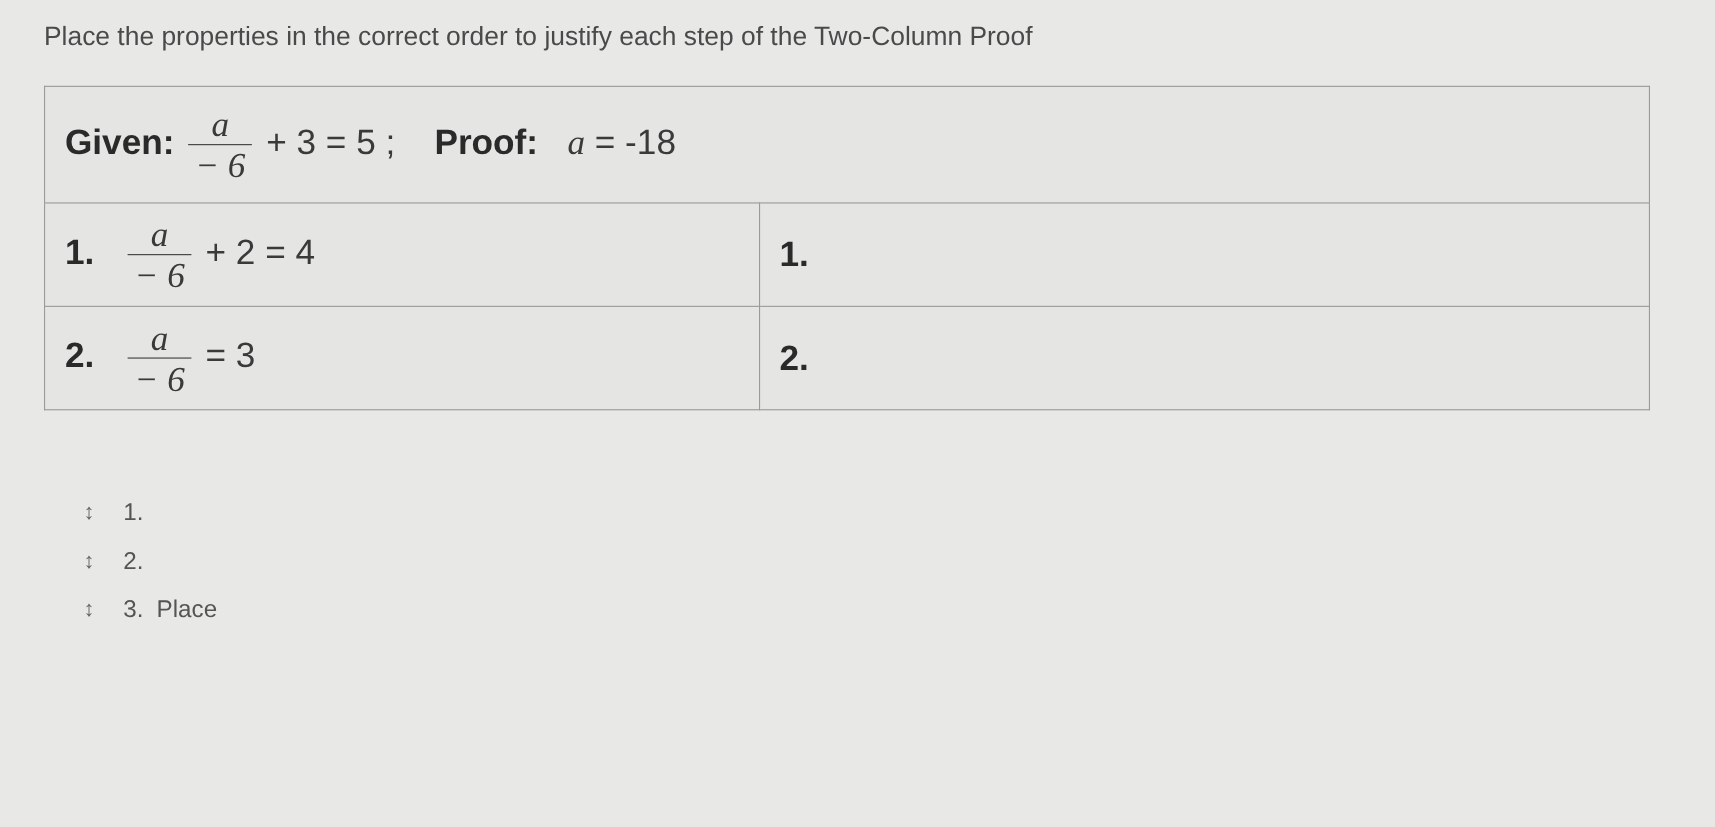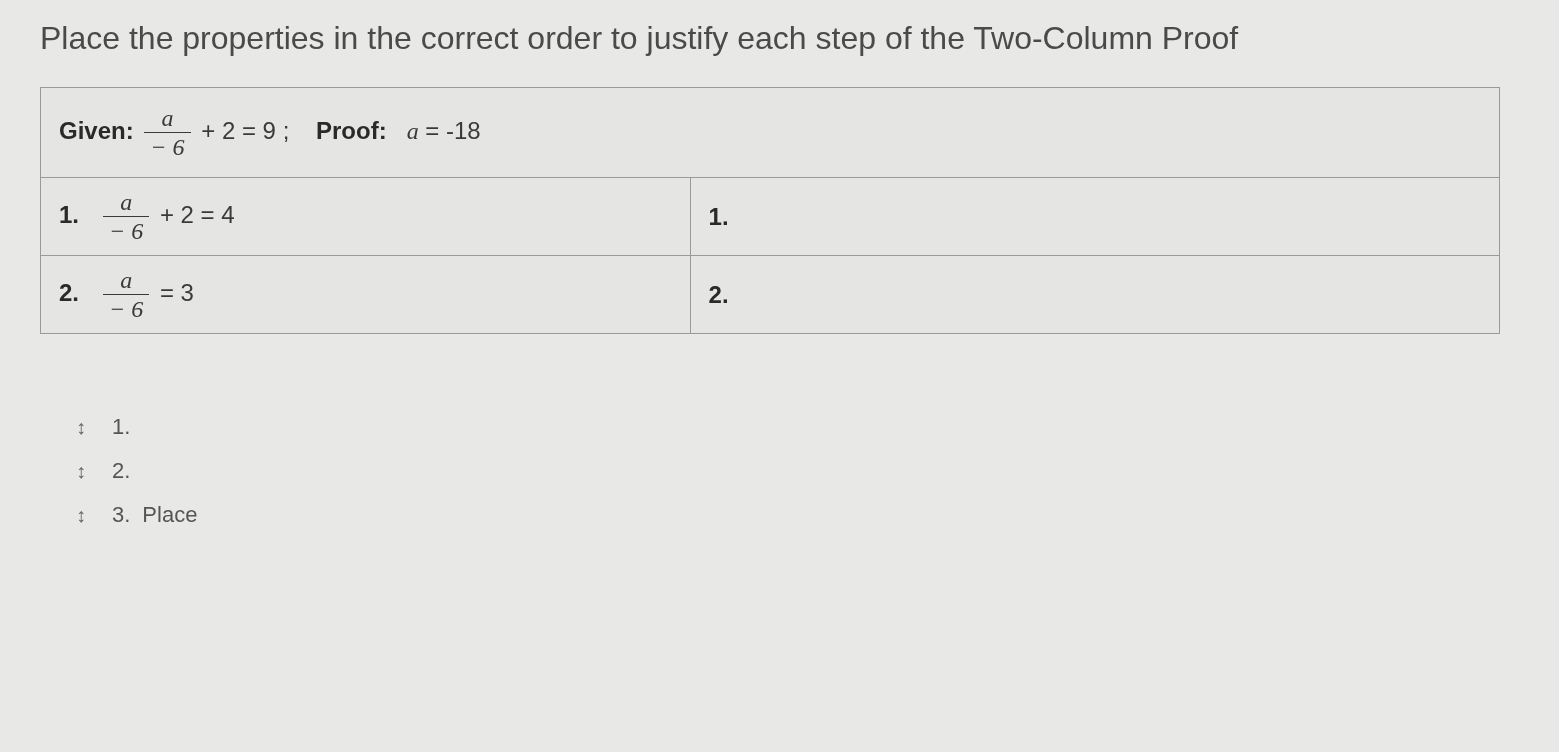"Place the properties in the" .instruction { font-size: 32px -> 24px }
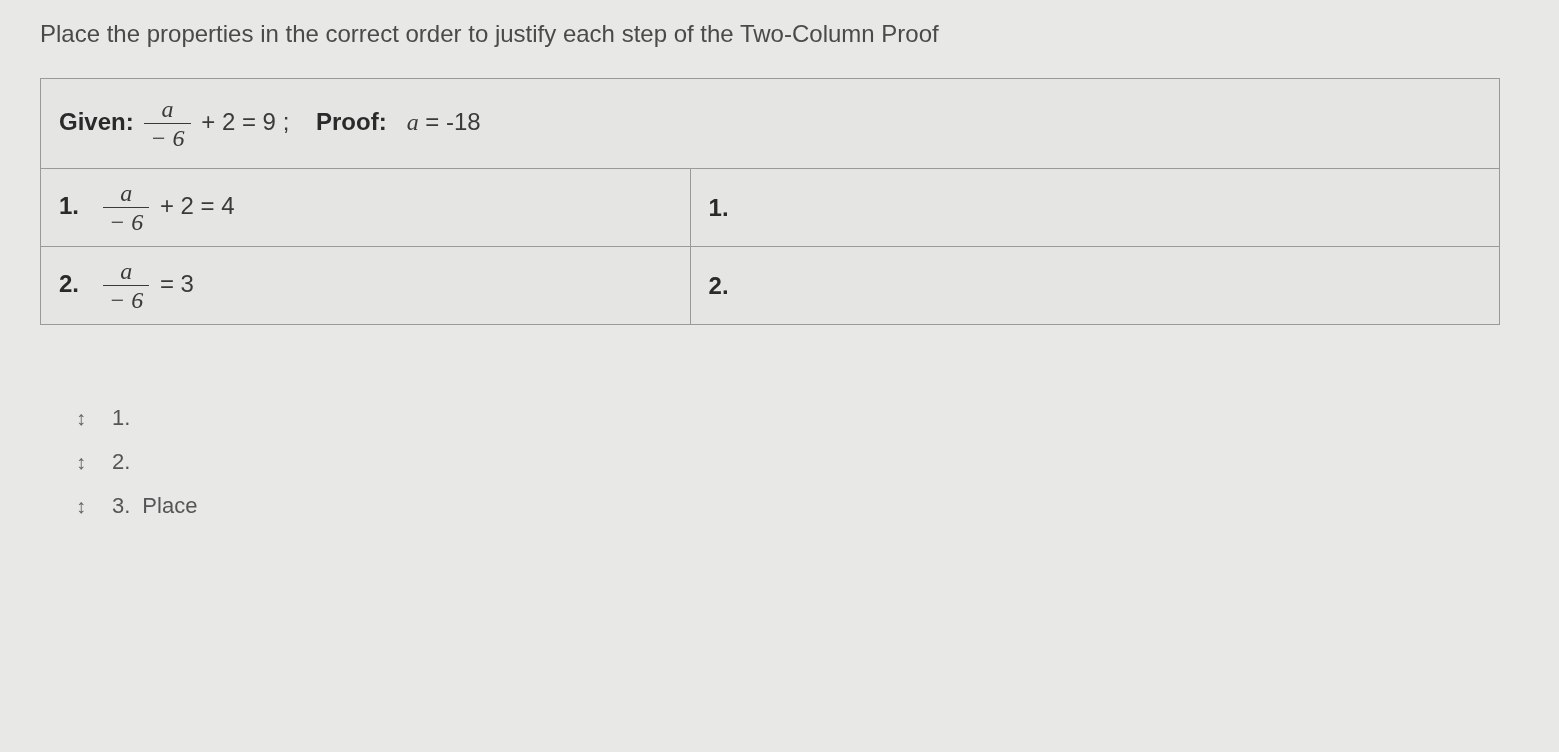"Given:" .proof-table td { font-size: 24px -> 32px }
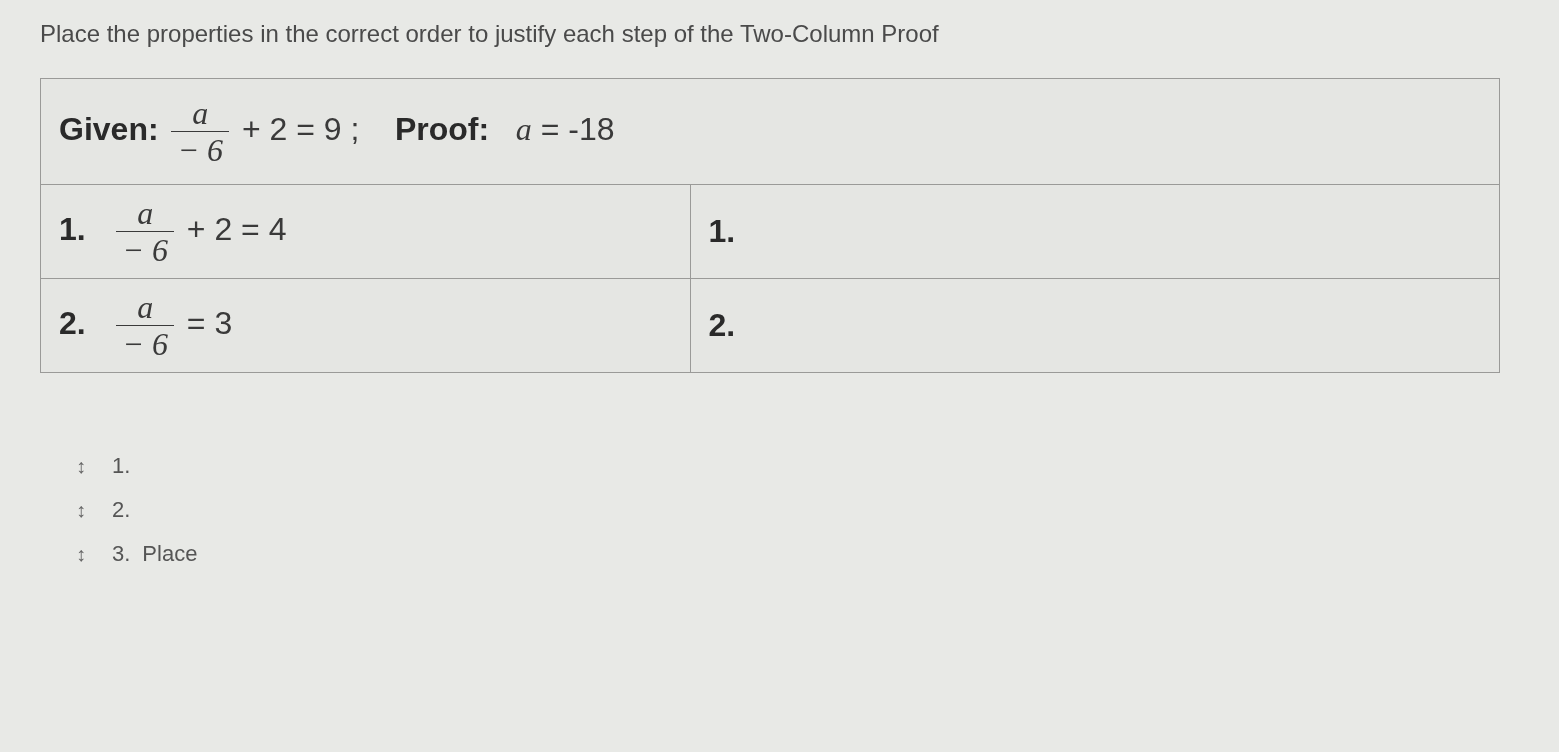"+ 2 = 9 ;" span { text: 2 = 9 -> 3 = 5 }
